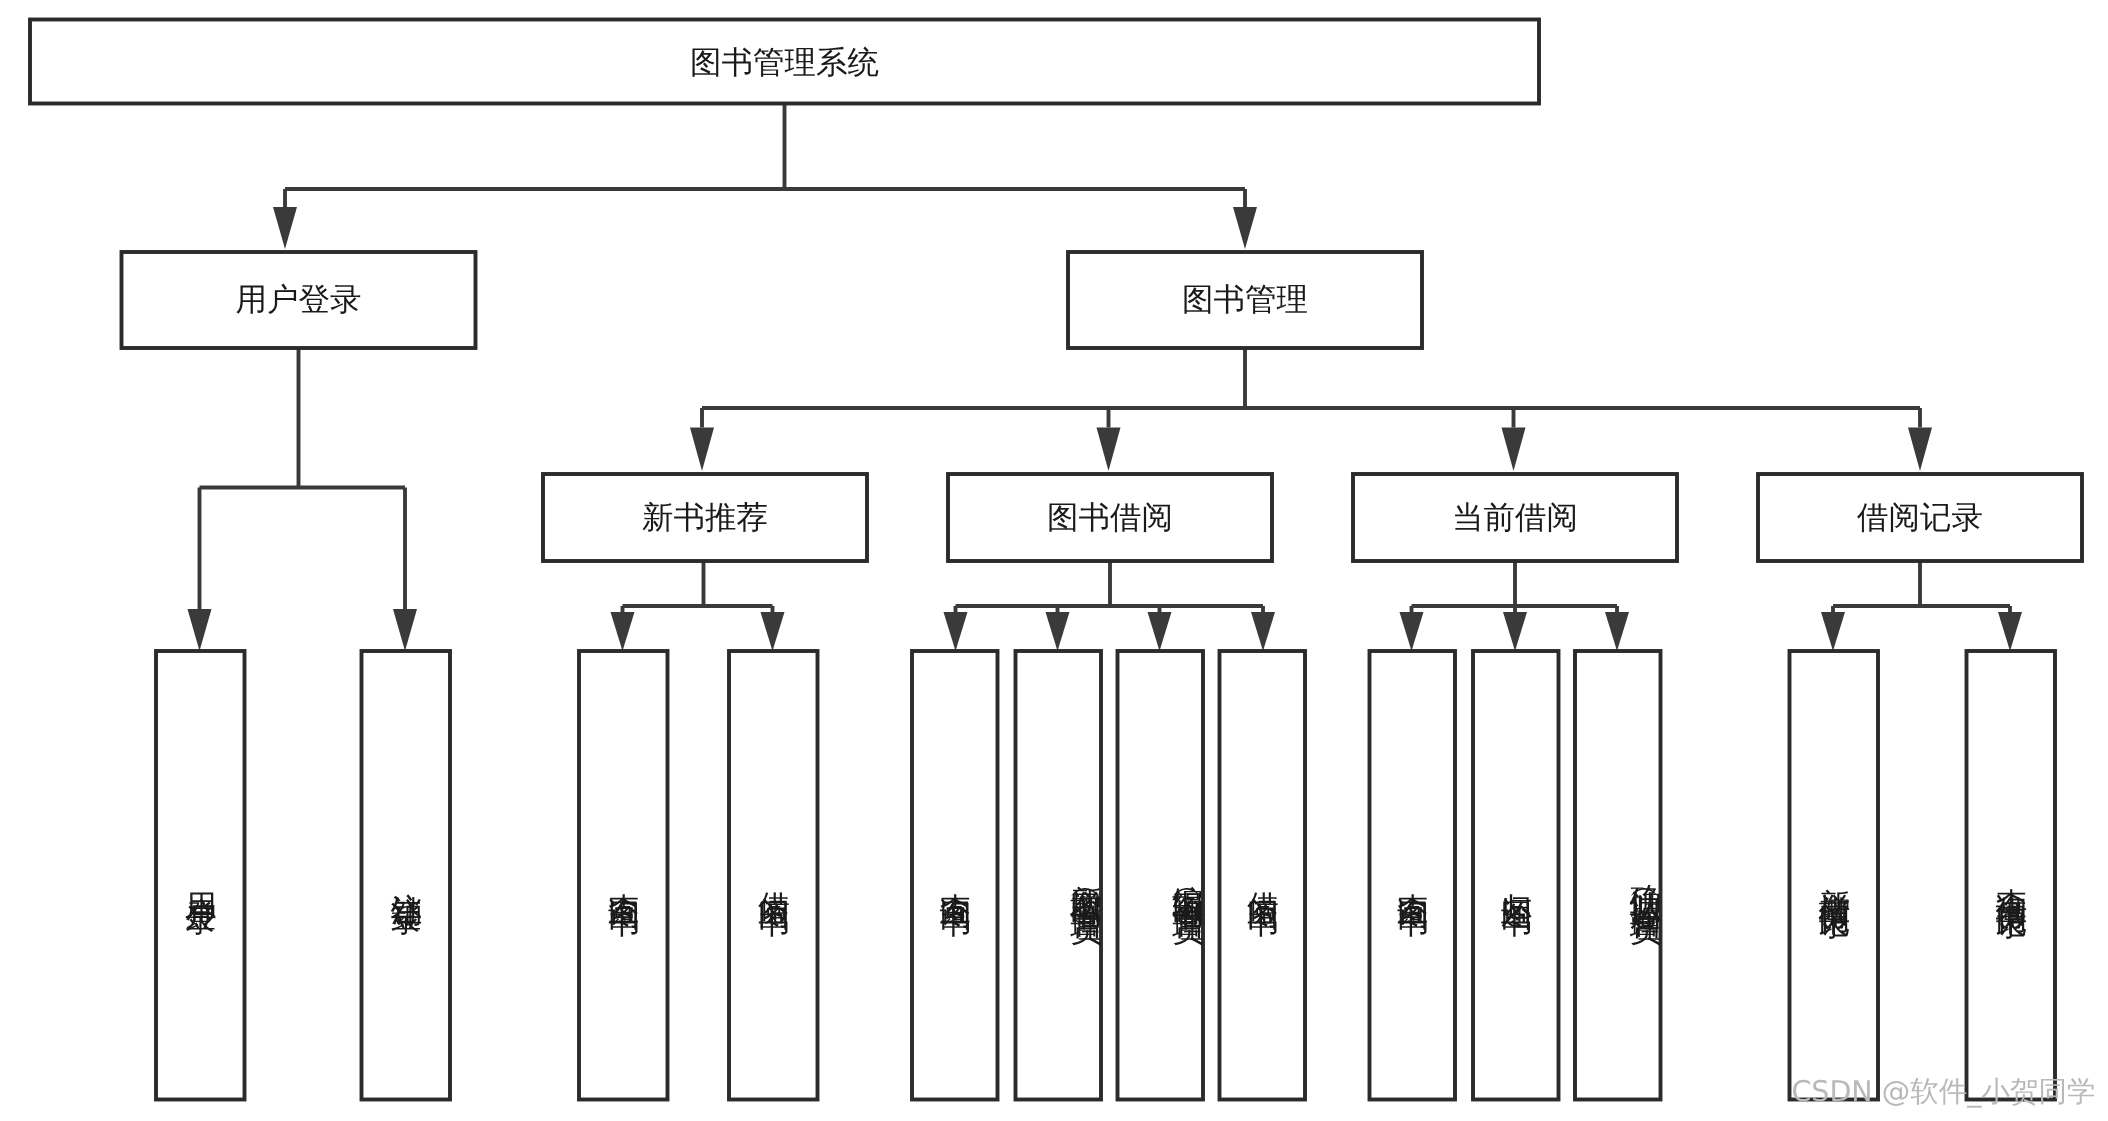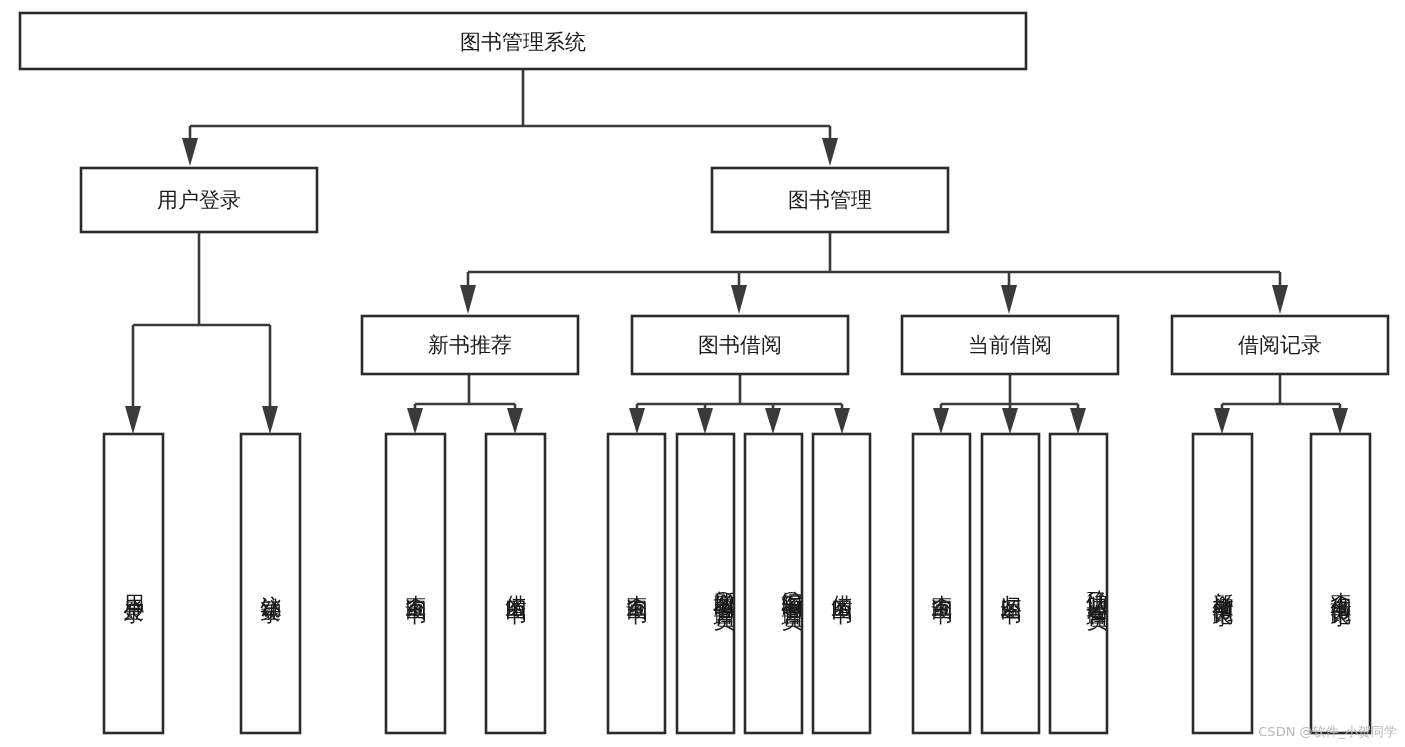"CSDN @软件_小贺同学" .watermark { font-size: 13px -> 19px }
